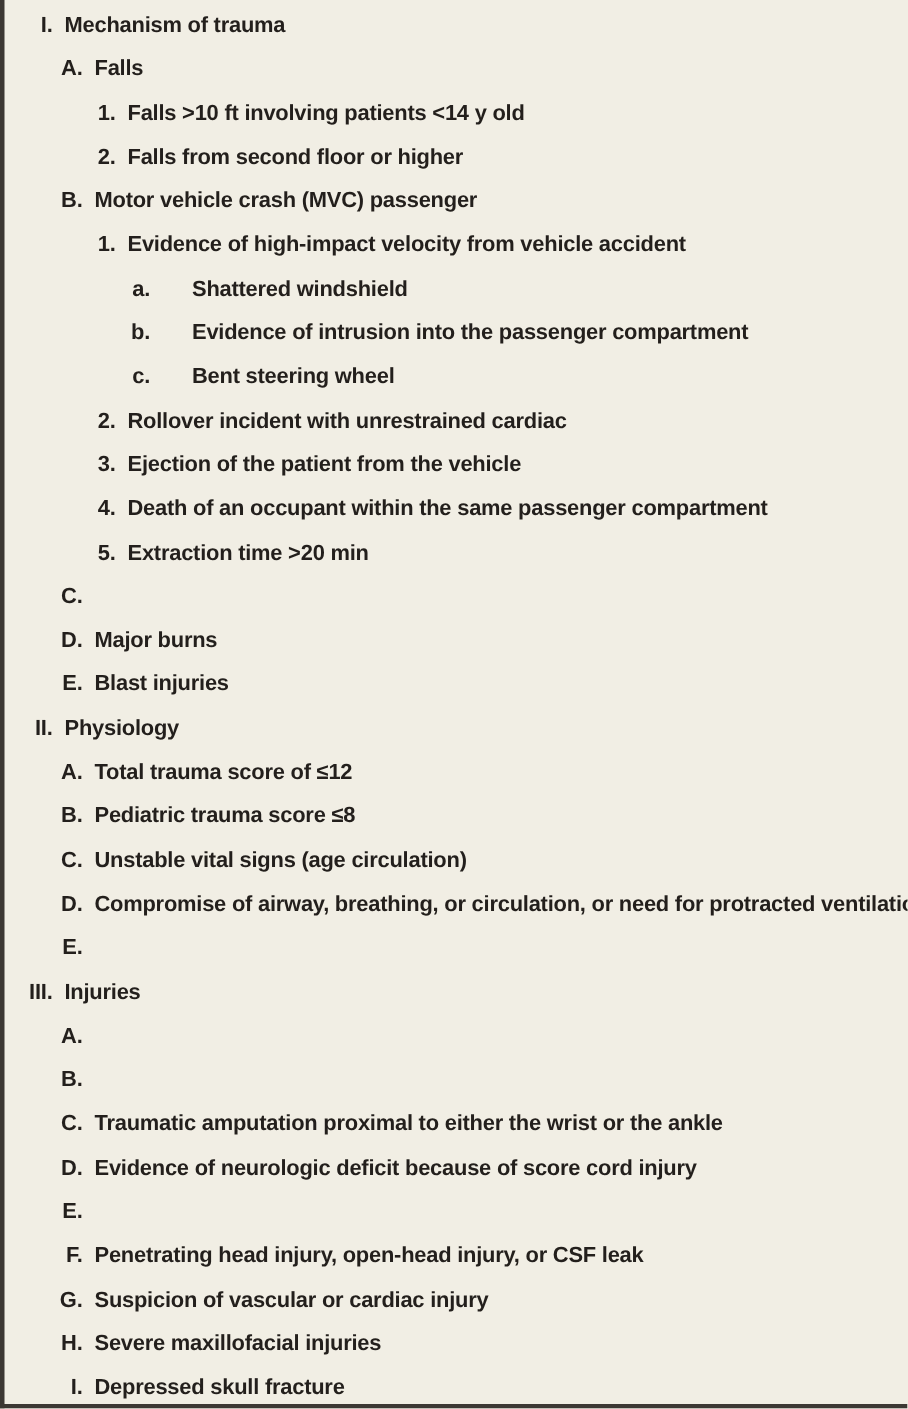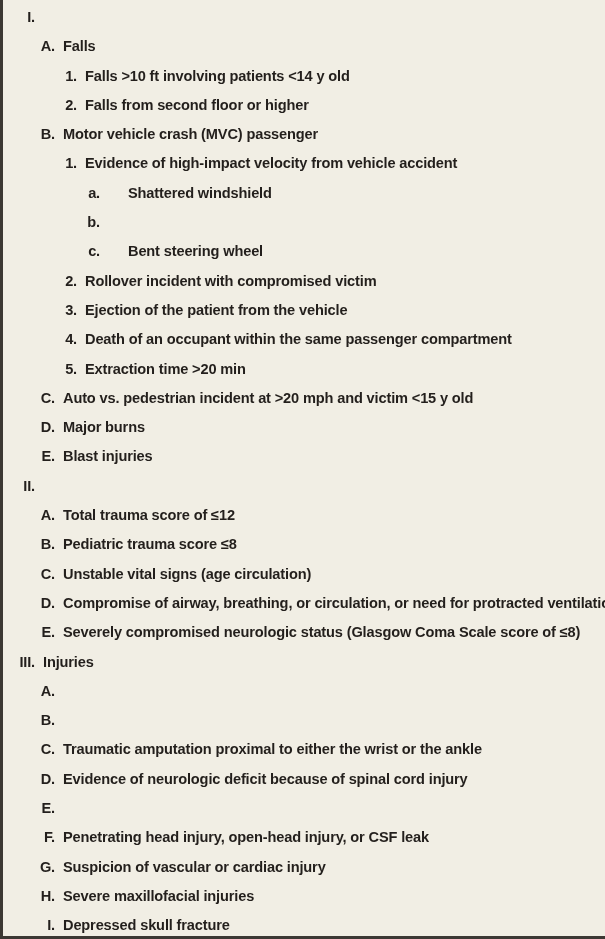"Mechanism of trauma" span.label { html: none -> <span>Mechanism of trauma</span> }
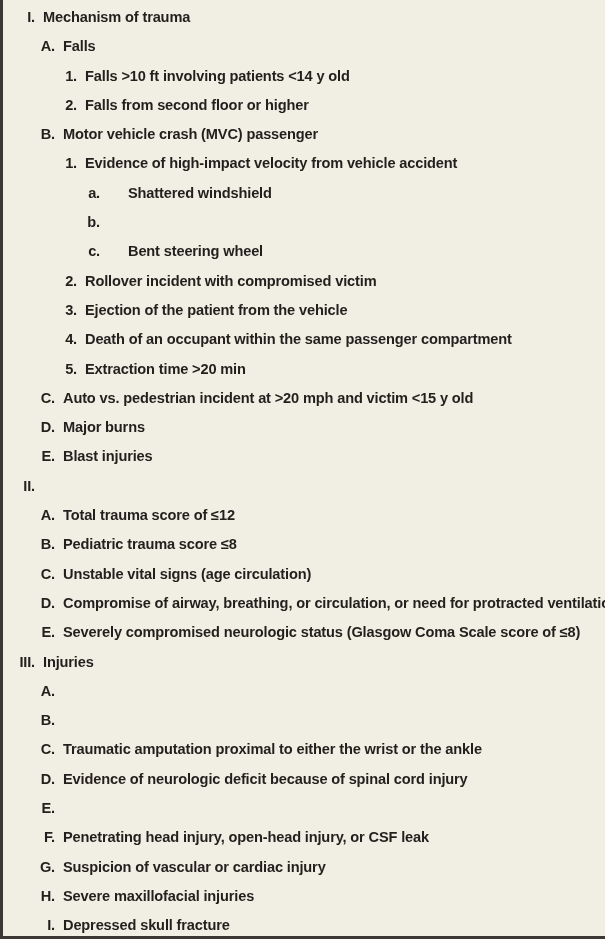"Evidence of intrusion into the" span.label { html: none -> <span>Evidence of intrusion into the passenger compartment</span> }
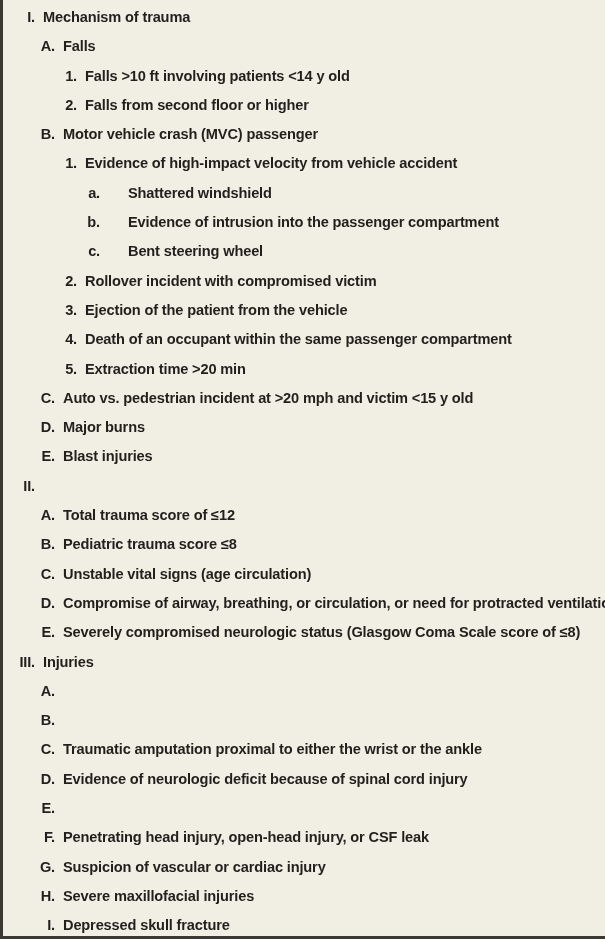"Rollover incident with compromised" span.label { text: compromised victim -> unrestrained cardiac }
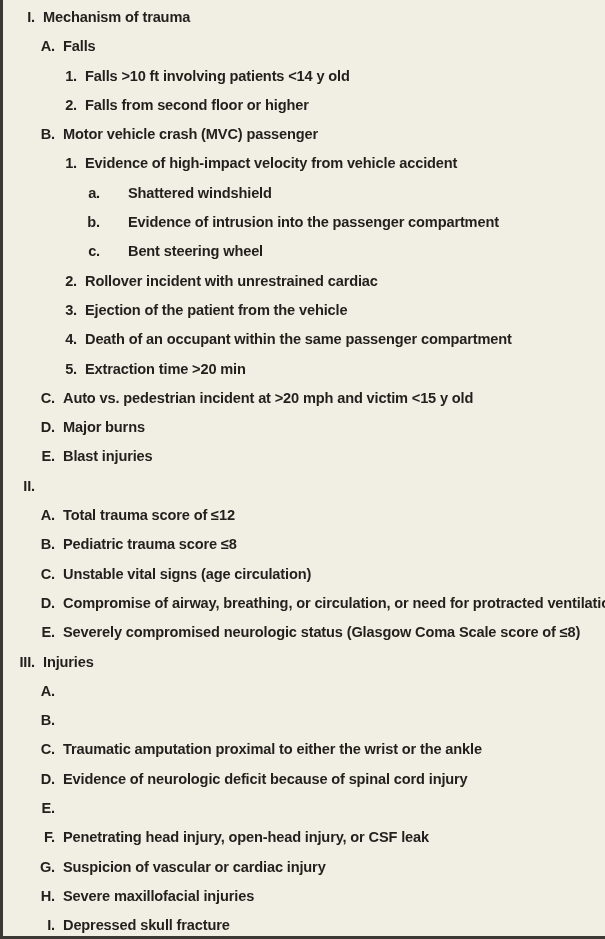"Auto vs. pedestrian incident at" span.label { html: <span>Auto vs. pedestrian incident at &gt;20 mph and victim &lt;15 y old</span> -> none }
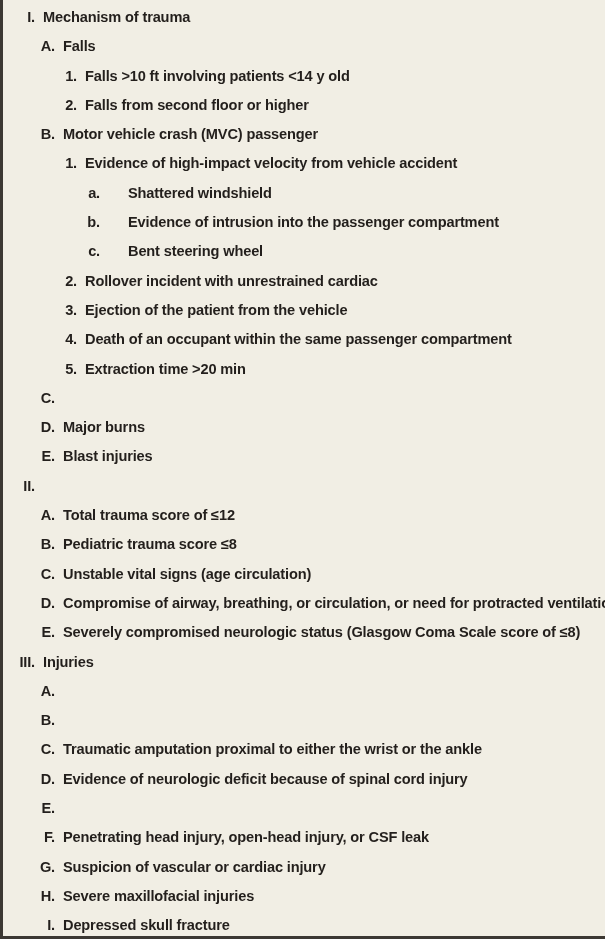"Physiology" span.label { html: none -> <span>Physiology</span> }
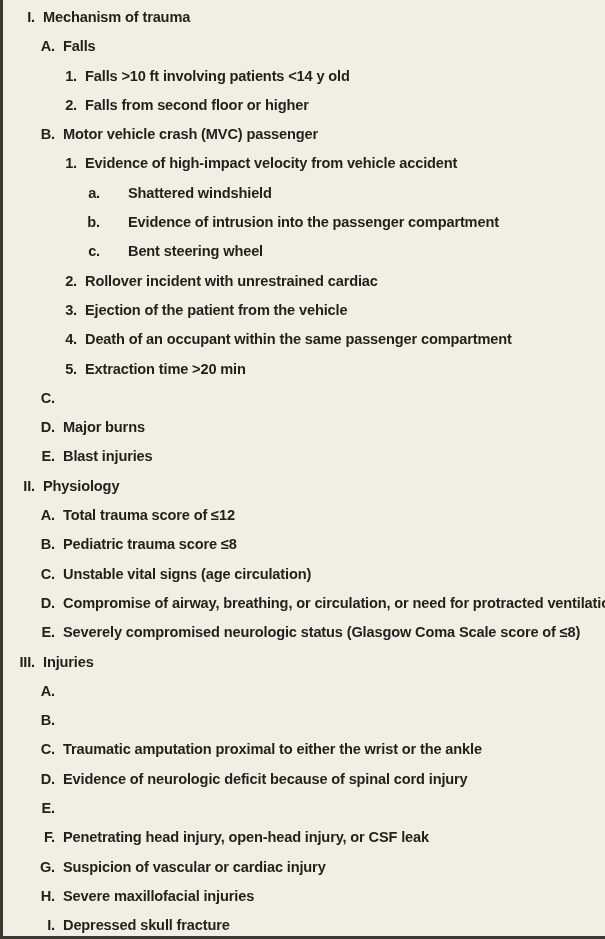"Severely compromised neurologic status" span.label { html: <span>Severely compromised neurologic status (Glasgow Coma Scale score of ≤8)</span> -> none }
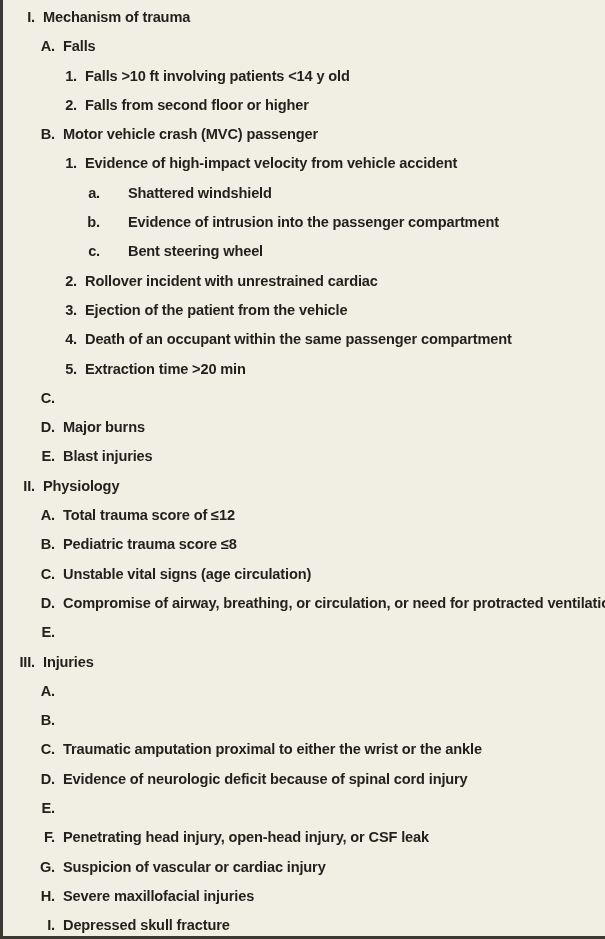"Evidence of neurologic deficit because" span.label { text: spinal -> score }
